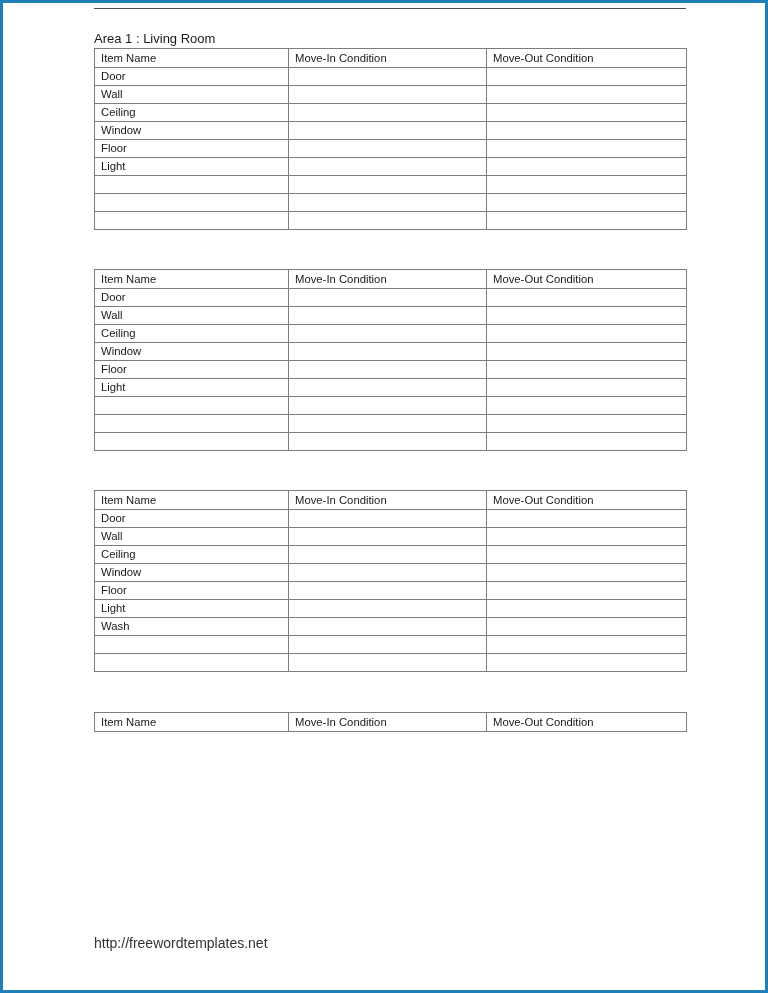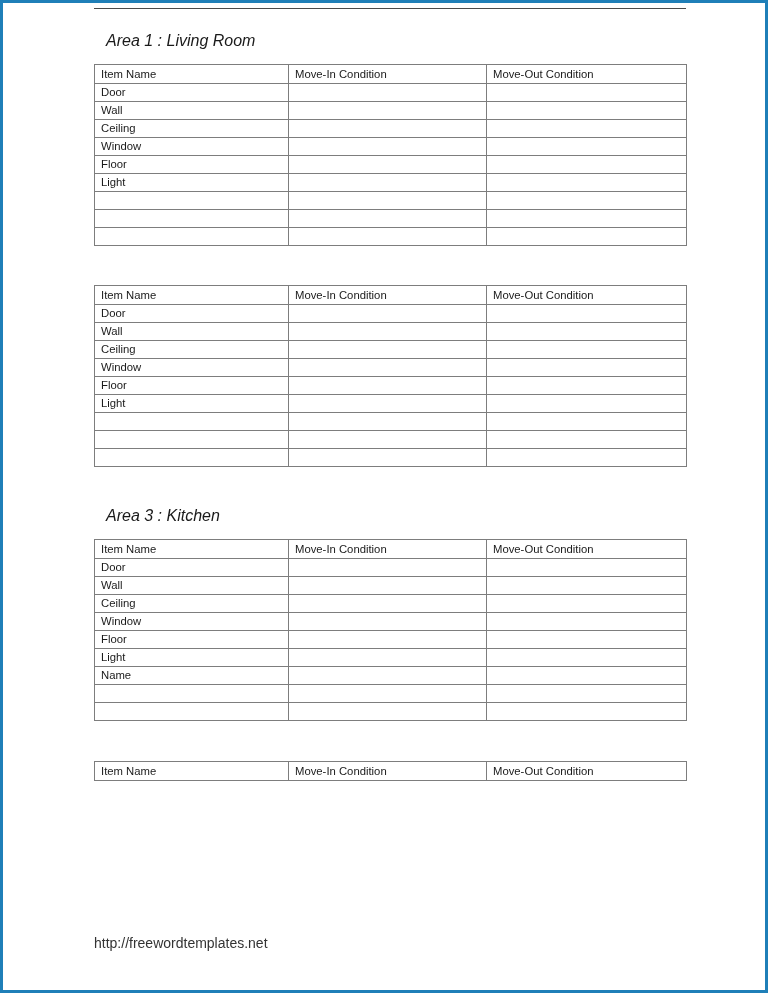"Area 1 : Living Room" .area-heading { font-size: 16px -> 13px; font-style: italic -> none; margin: 12px -> 0 }
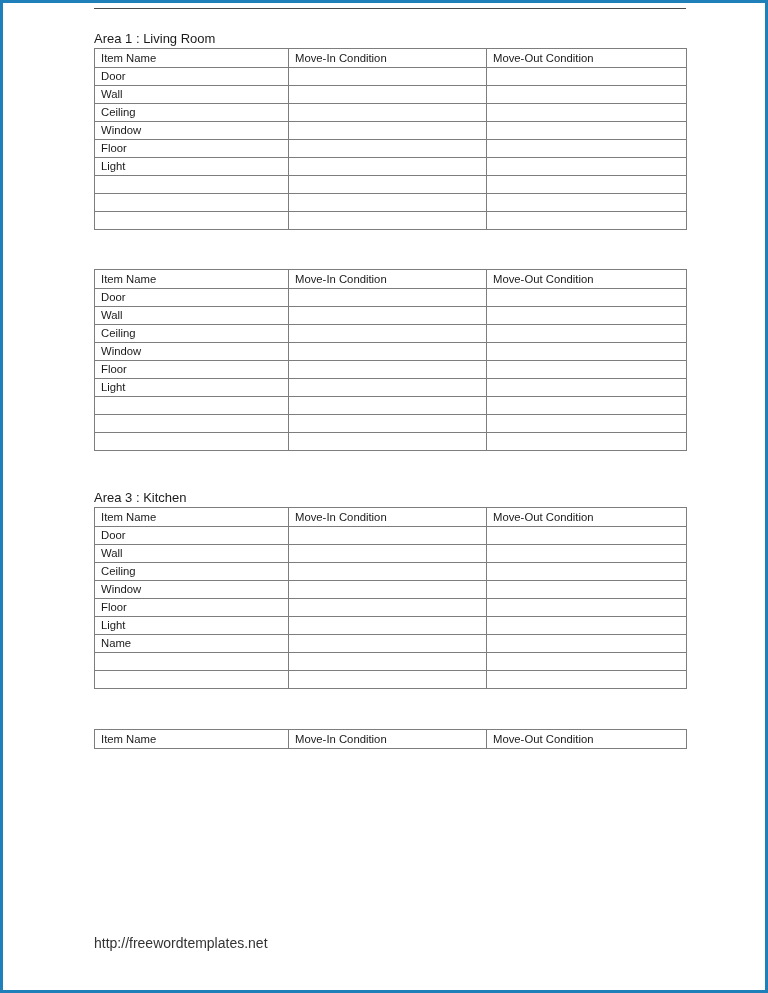"Area 3 : Kitchen" h2.area-heading { html: <h2>Area 3 : Kitchen</h2> -> none }
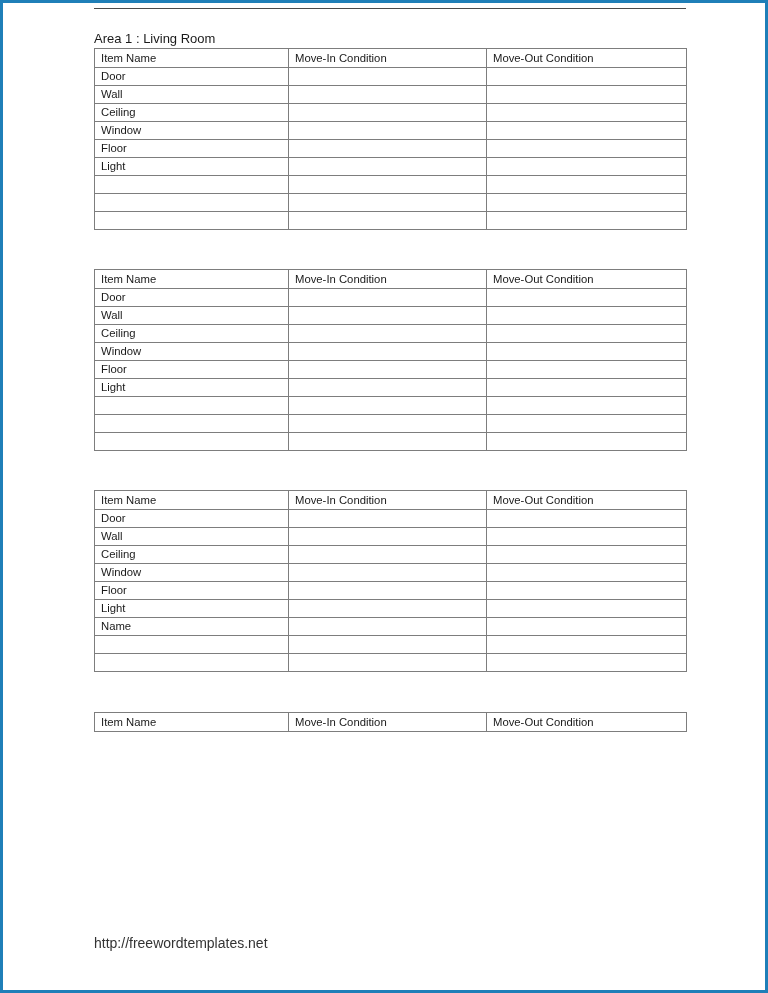"Name" td { text: Name -> Wash }
